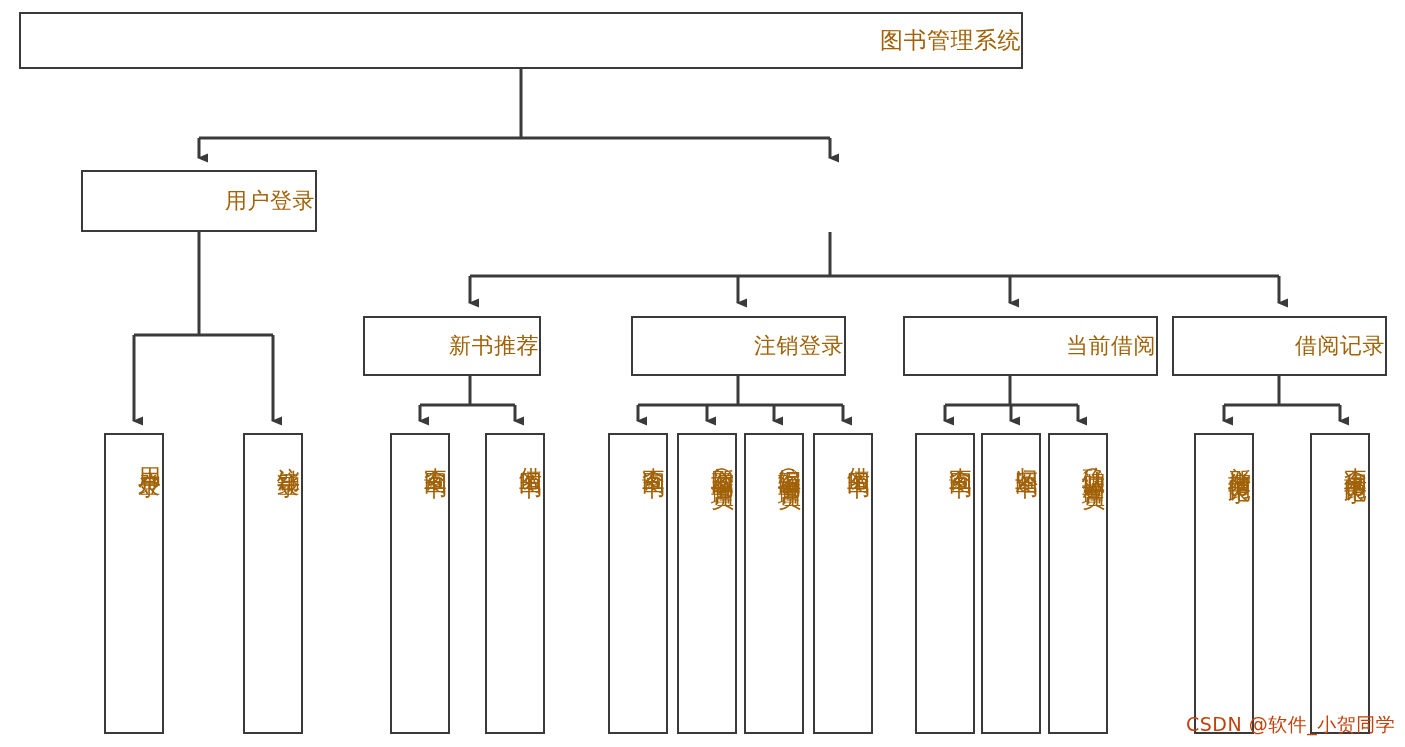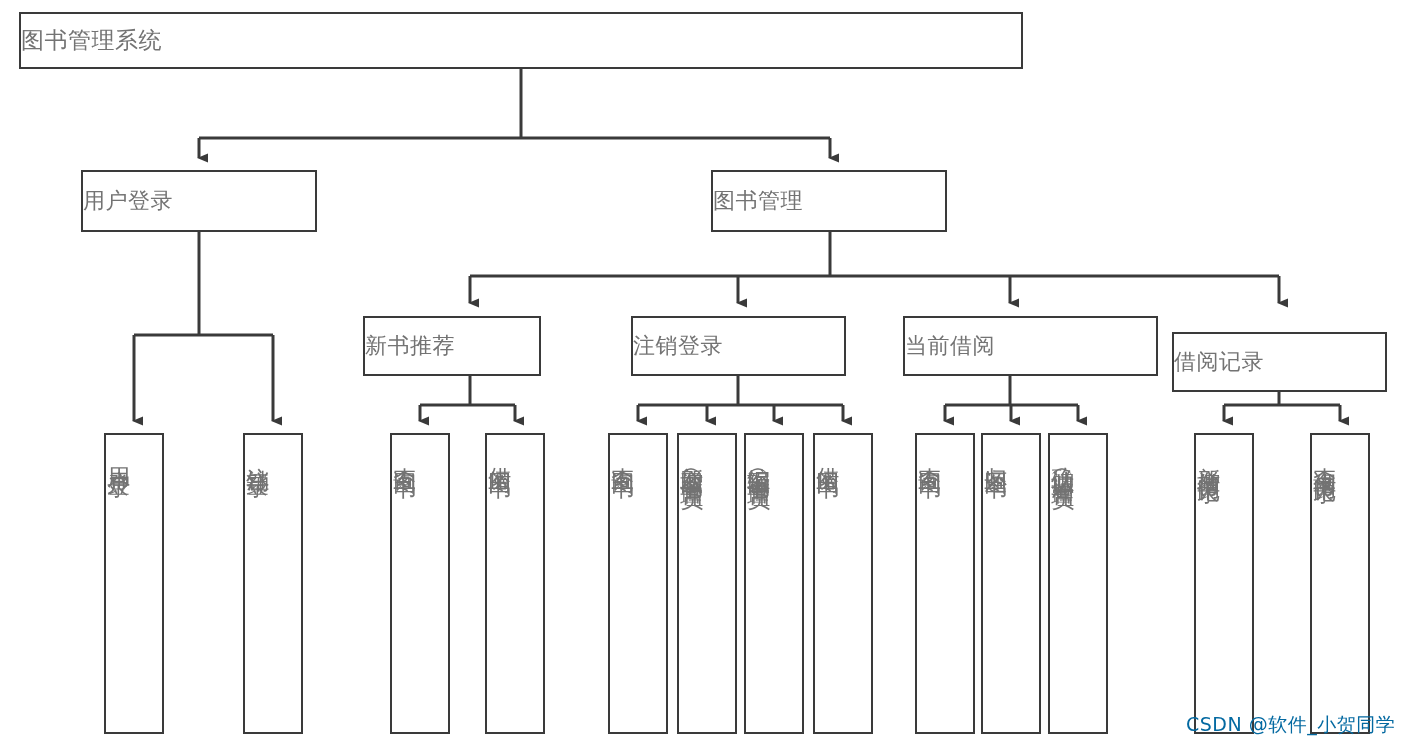"图书管理系统" .node { color: #737373 -> #a16207; justify-content: flex-start -> flex-end }
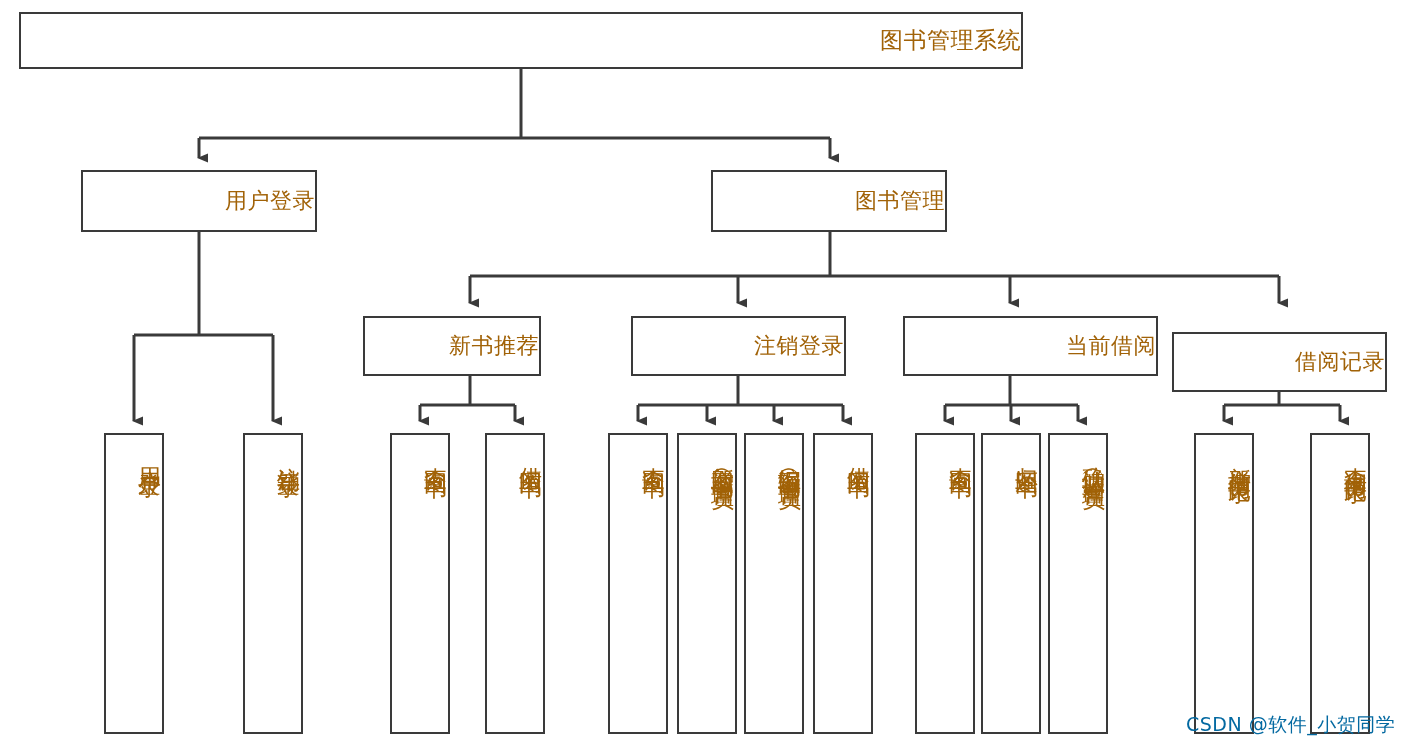"图书管理" div.node { html: <div> <span>图书管理</span> </div> -> none }
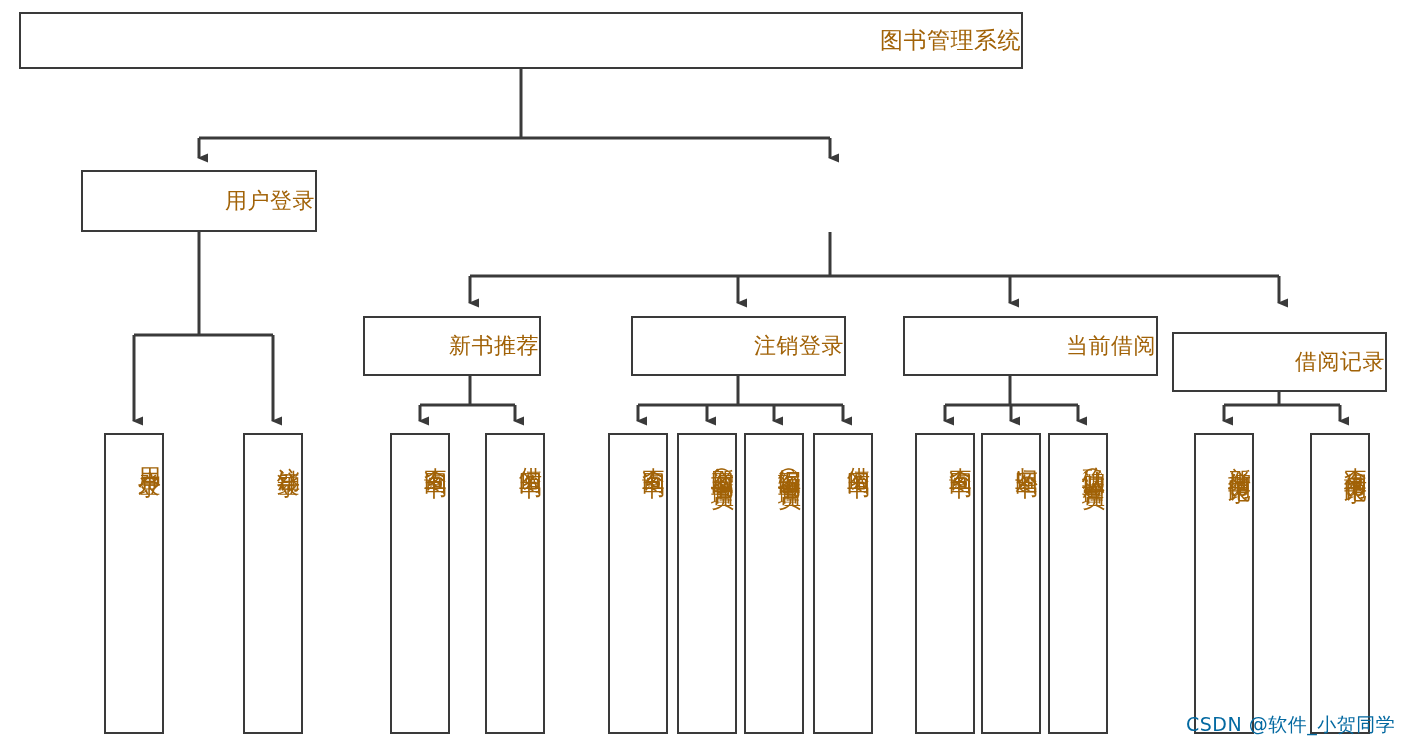"借阅记录" div.node { margin-top: 16px -> none }
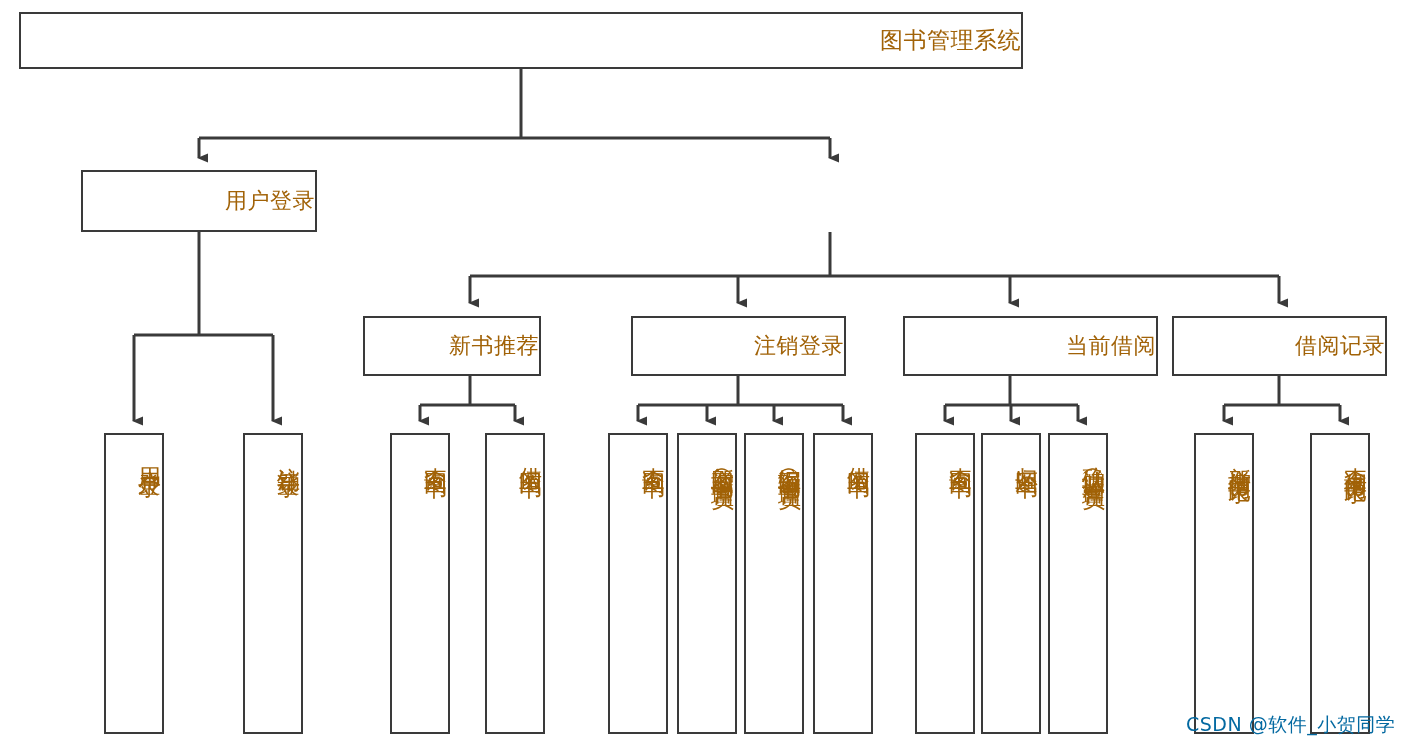"CSDN @软件_小贺同学" .watermark { color: #0369a1 -> #c2410c }
